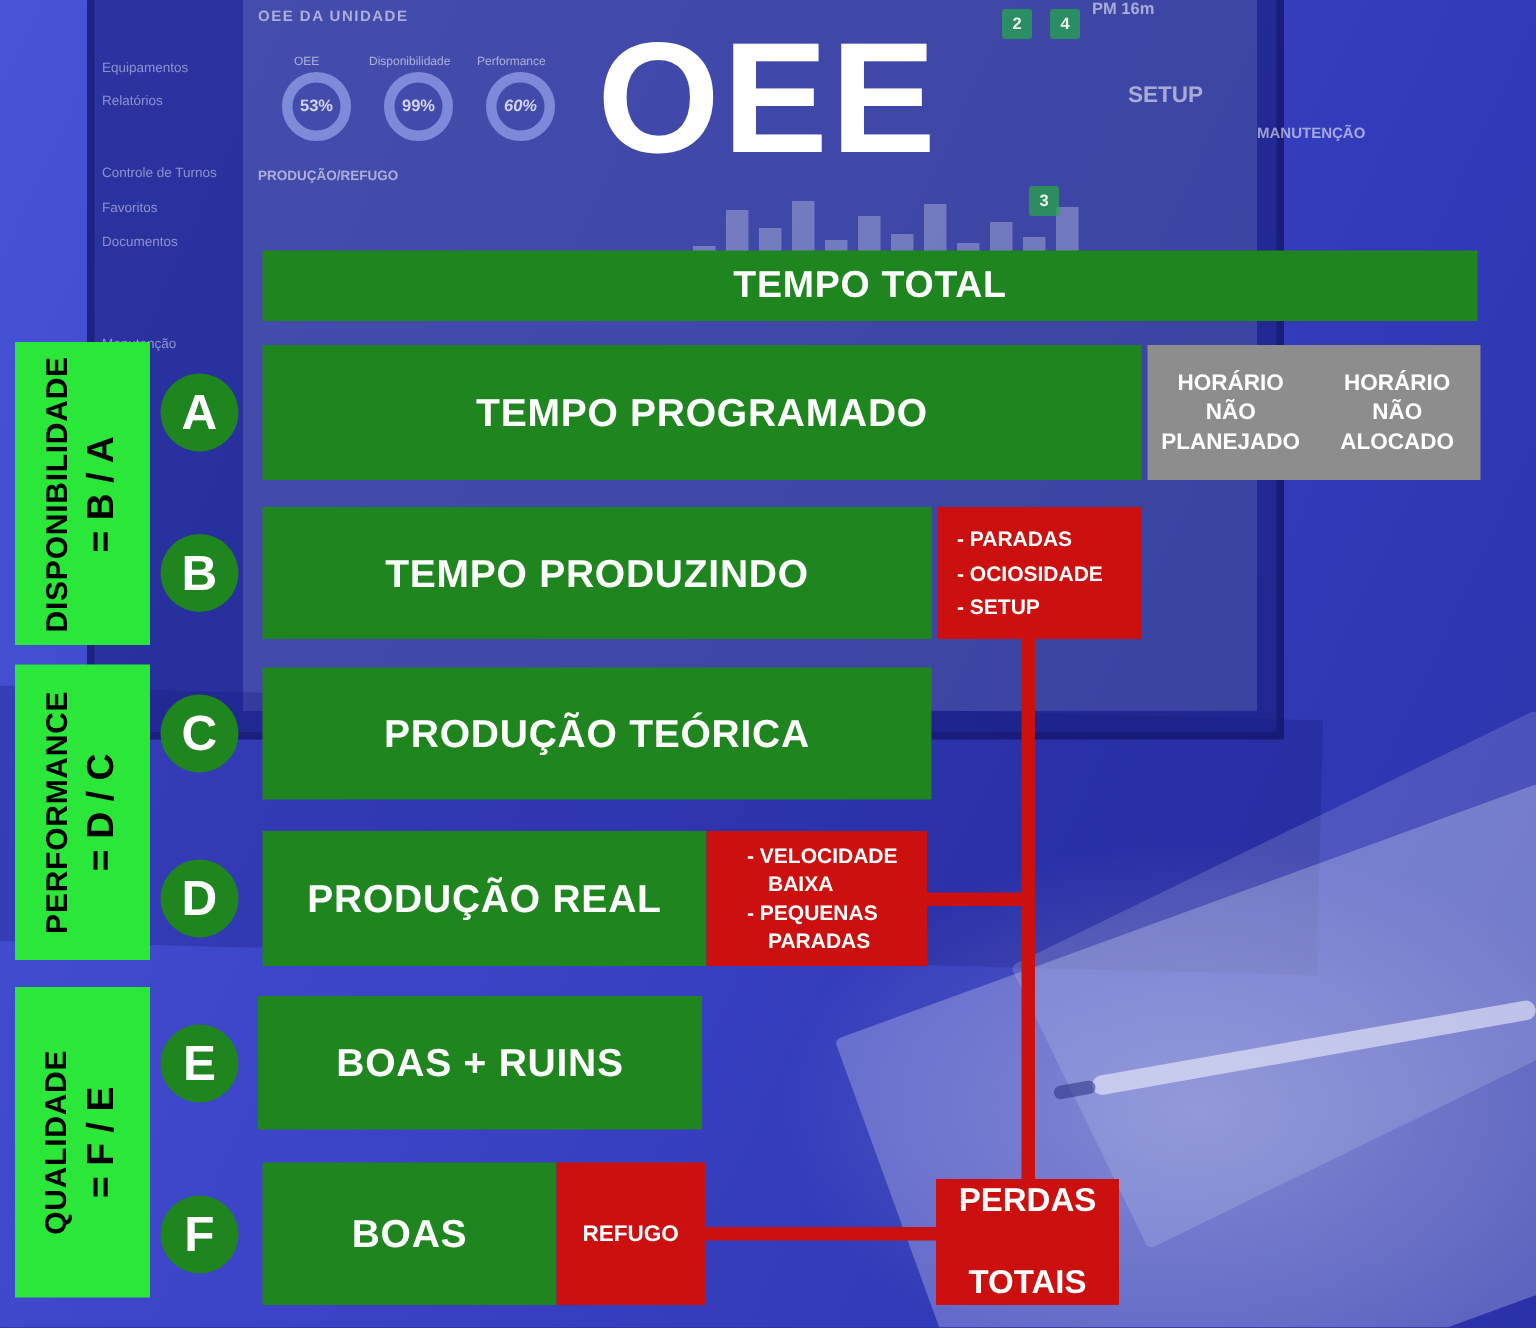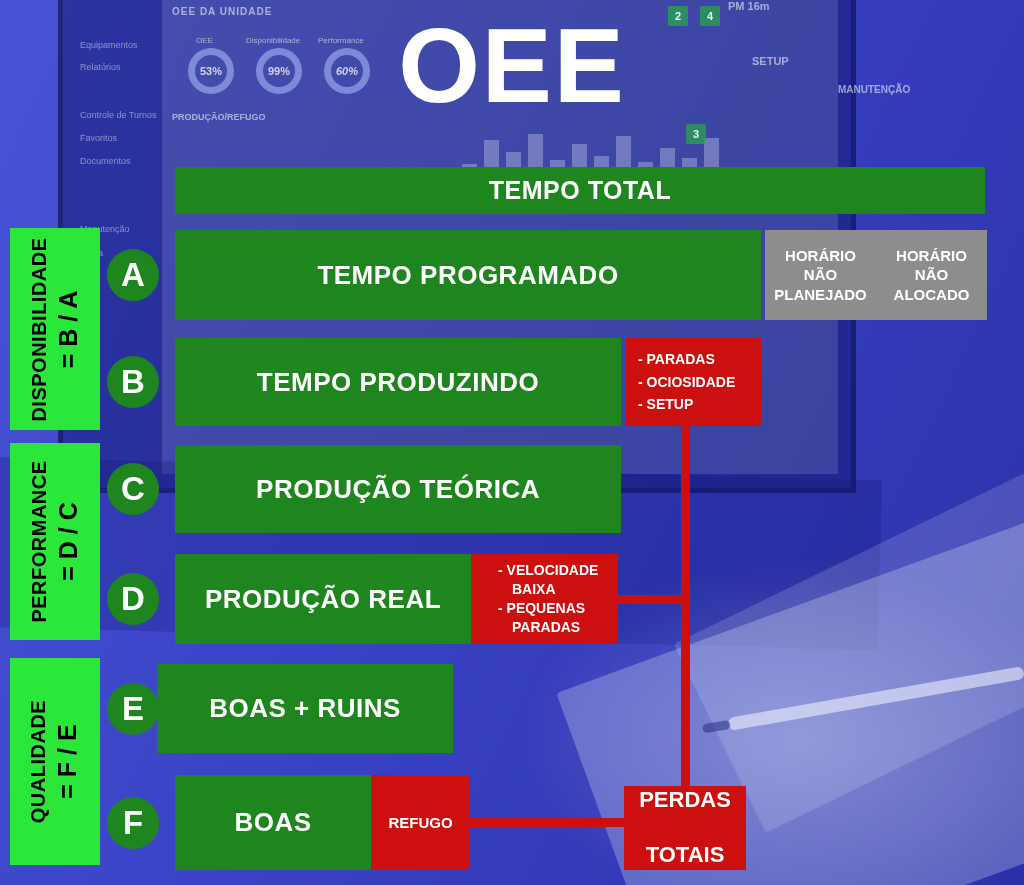"Equipamentos" .bg-sidebar-item { left: 80px -> 68px }
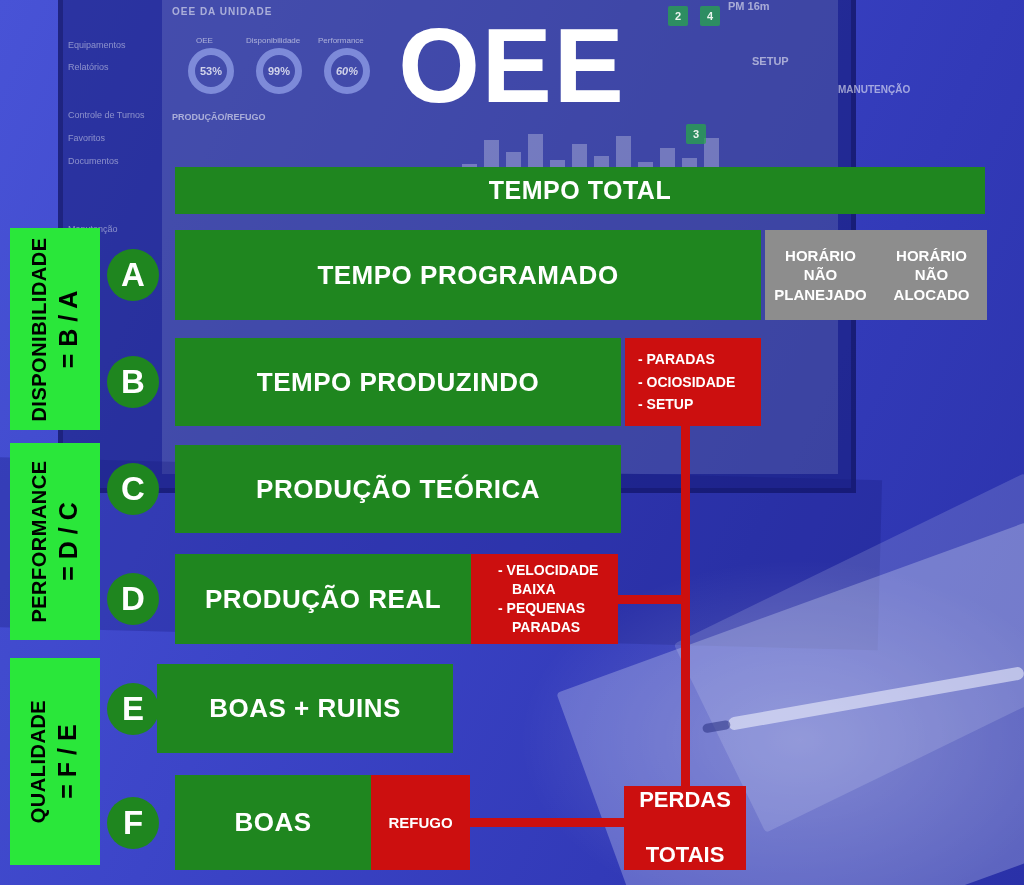"SETUP" span.bgtxt { font-size: 11px -> 15px }
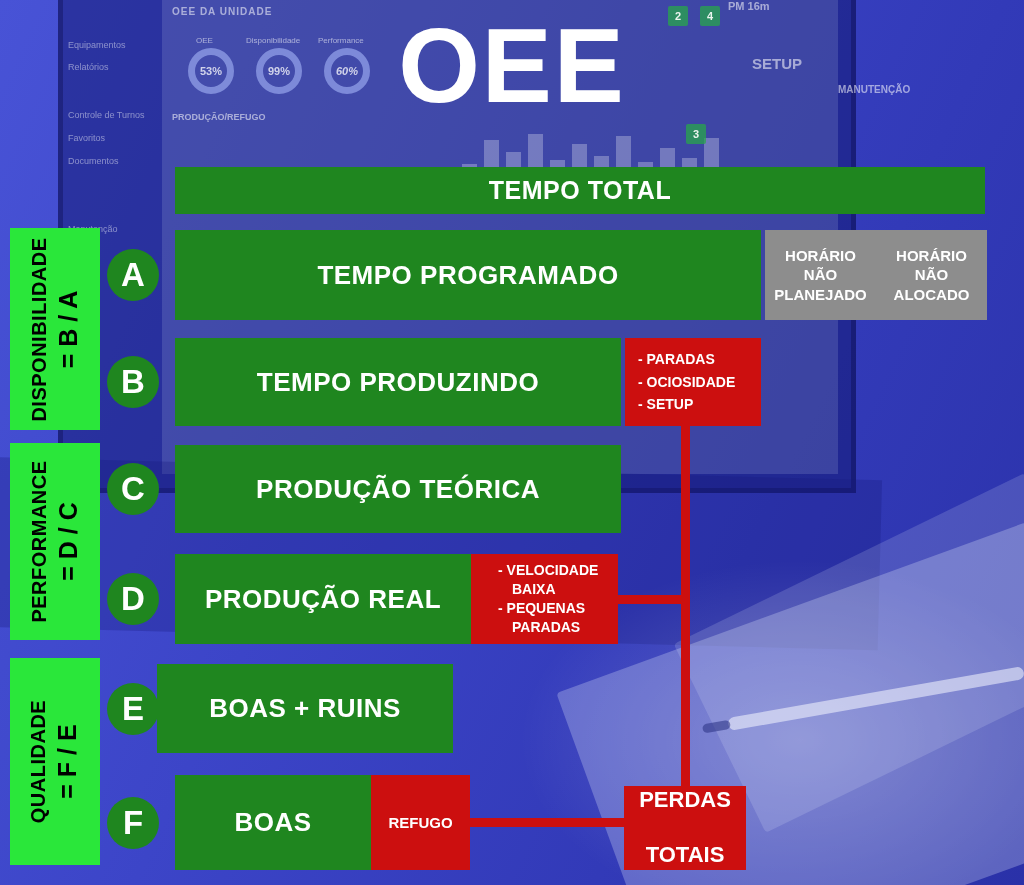"BOAS + RUINS" .barE { left: 157px -> 172px }
